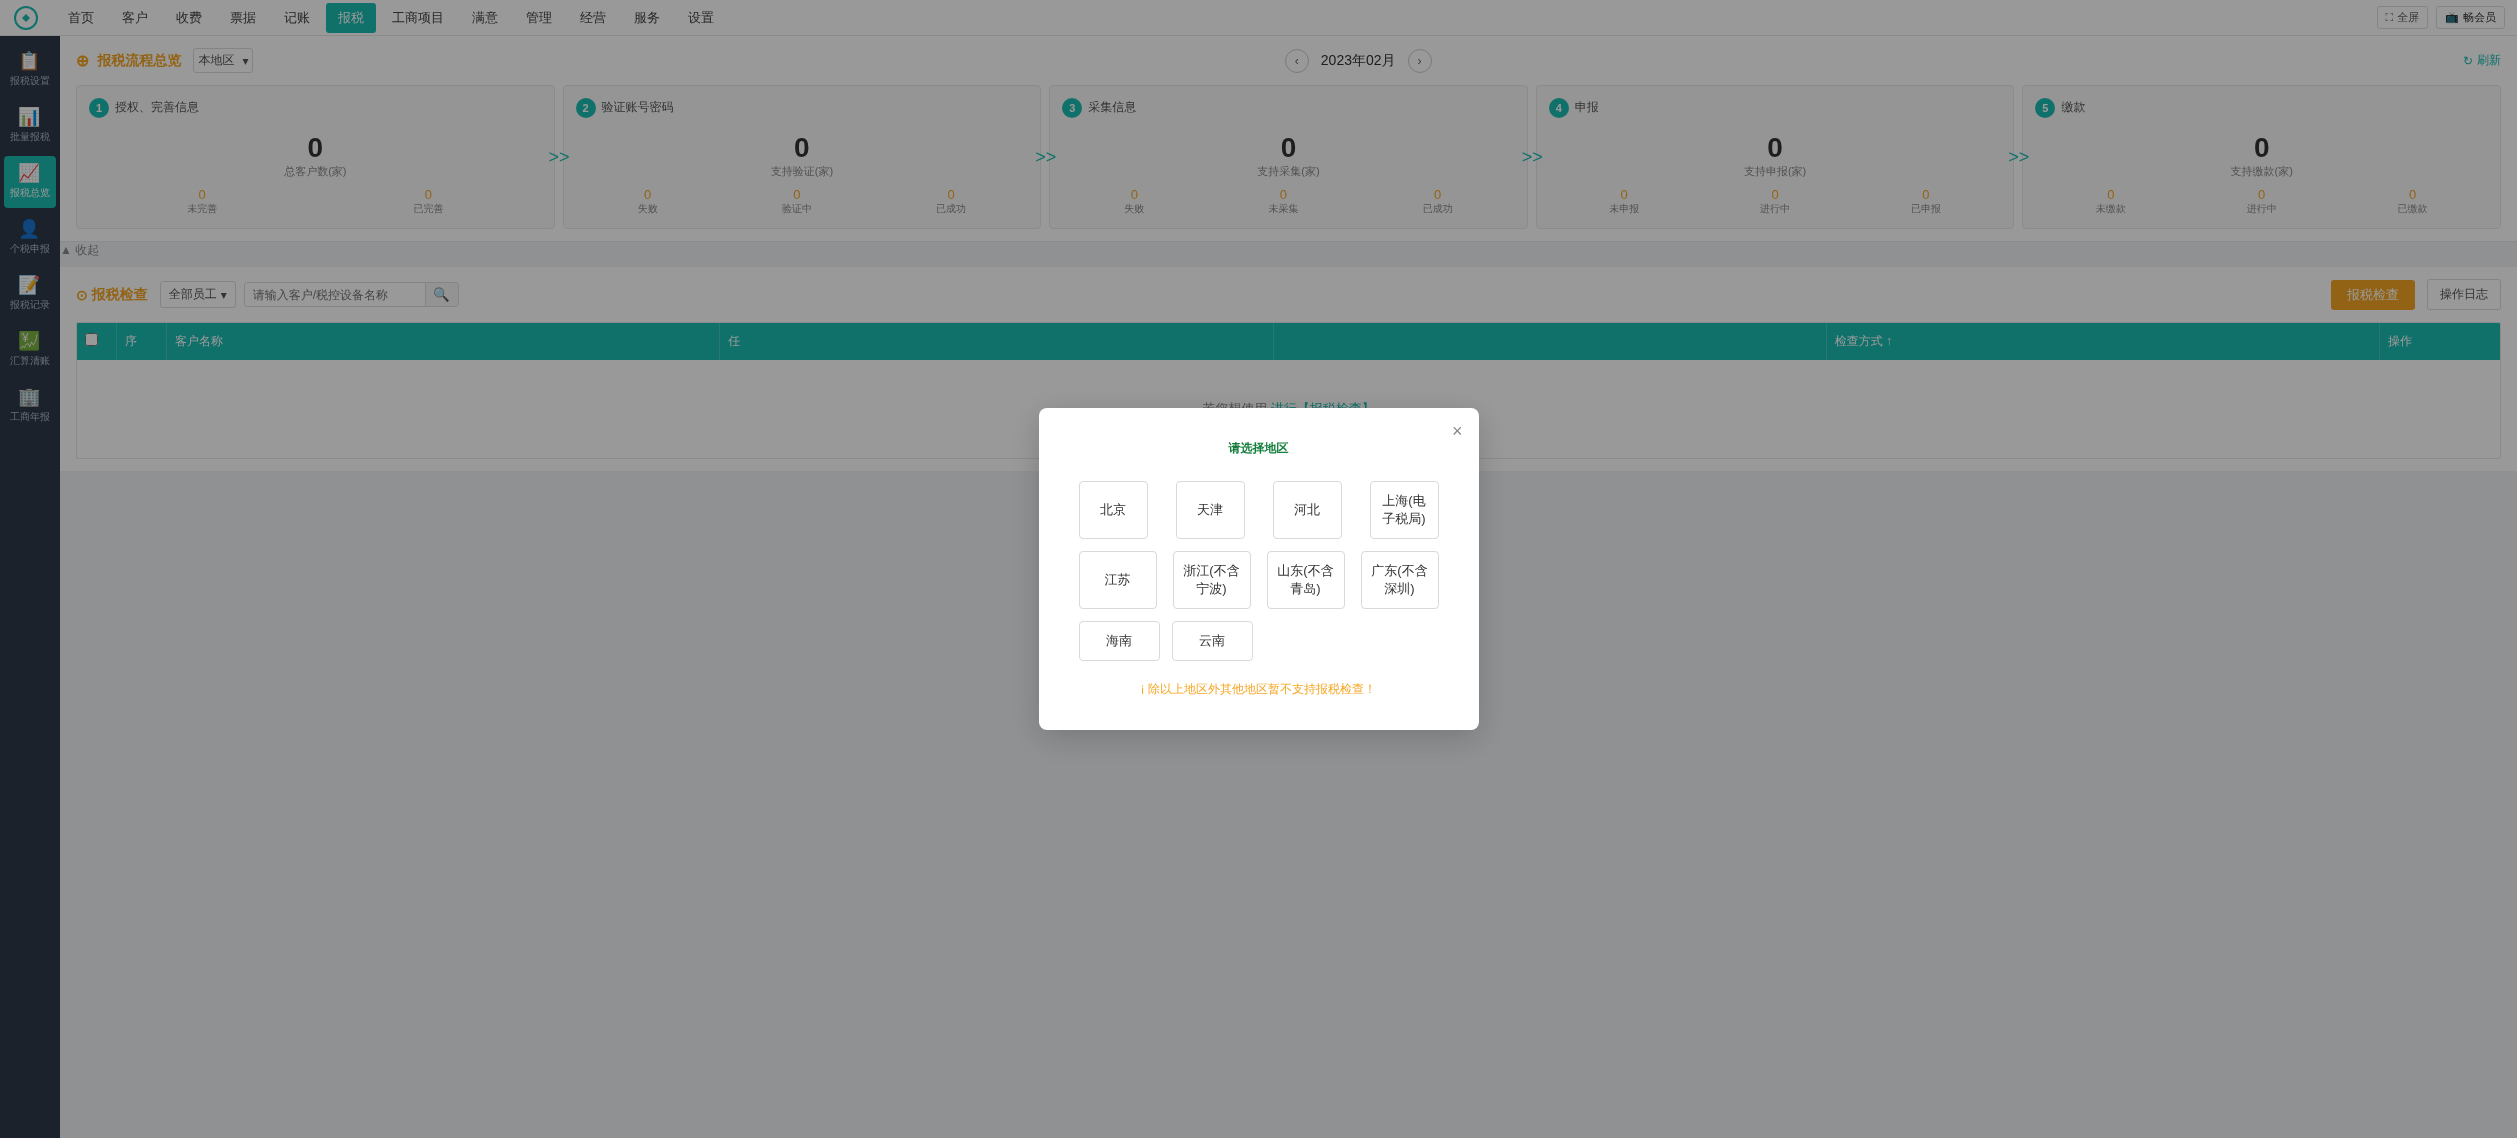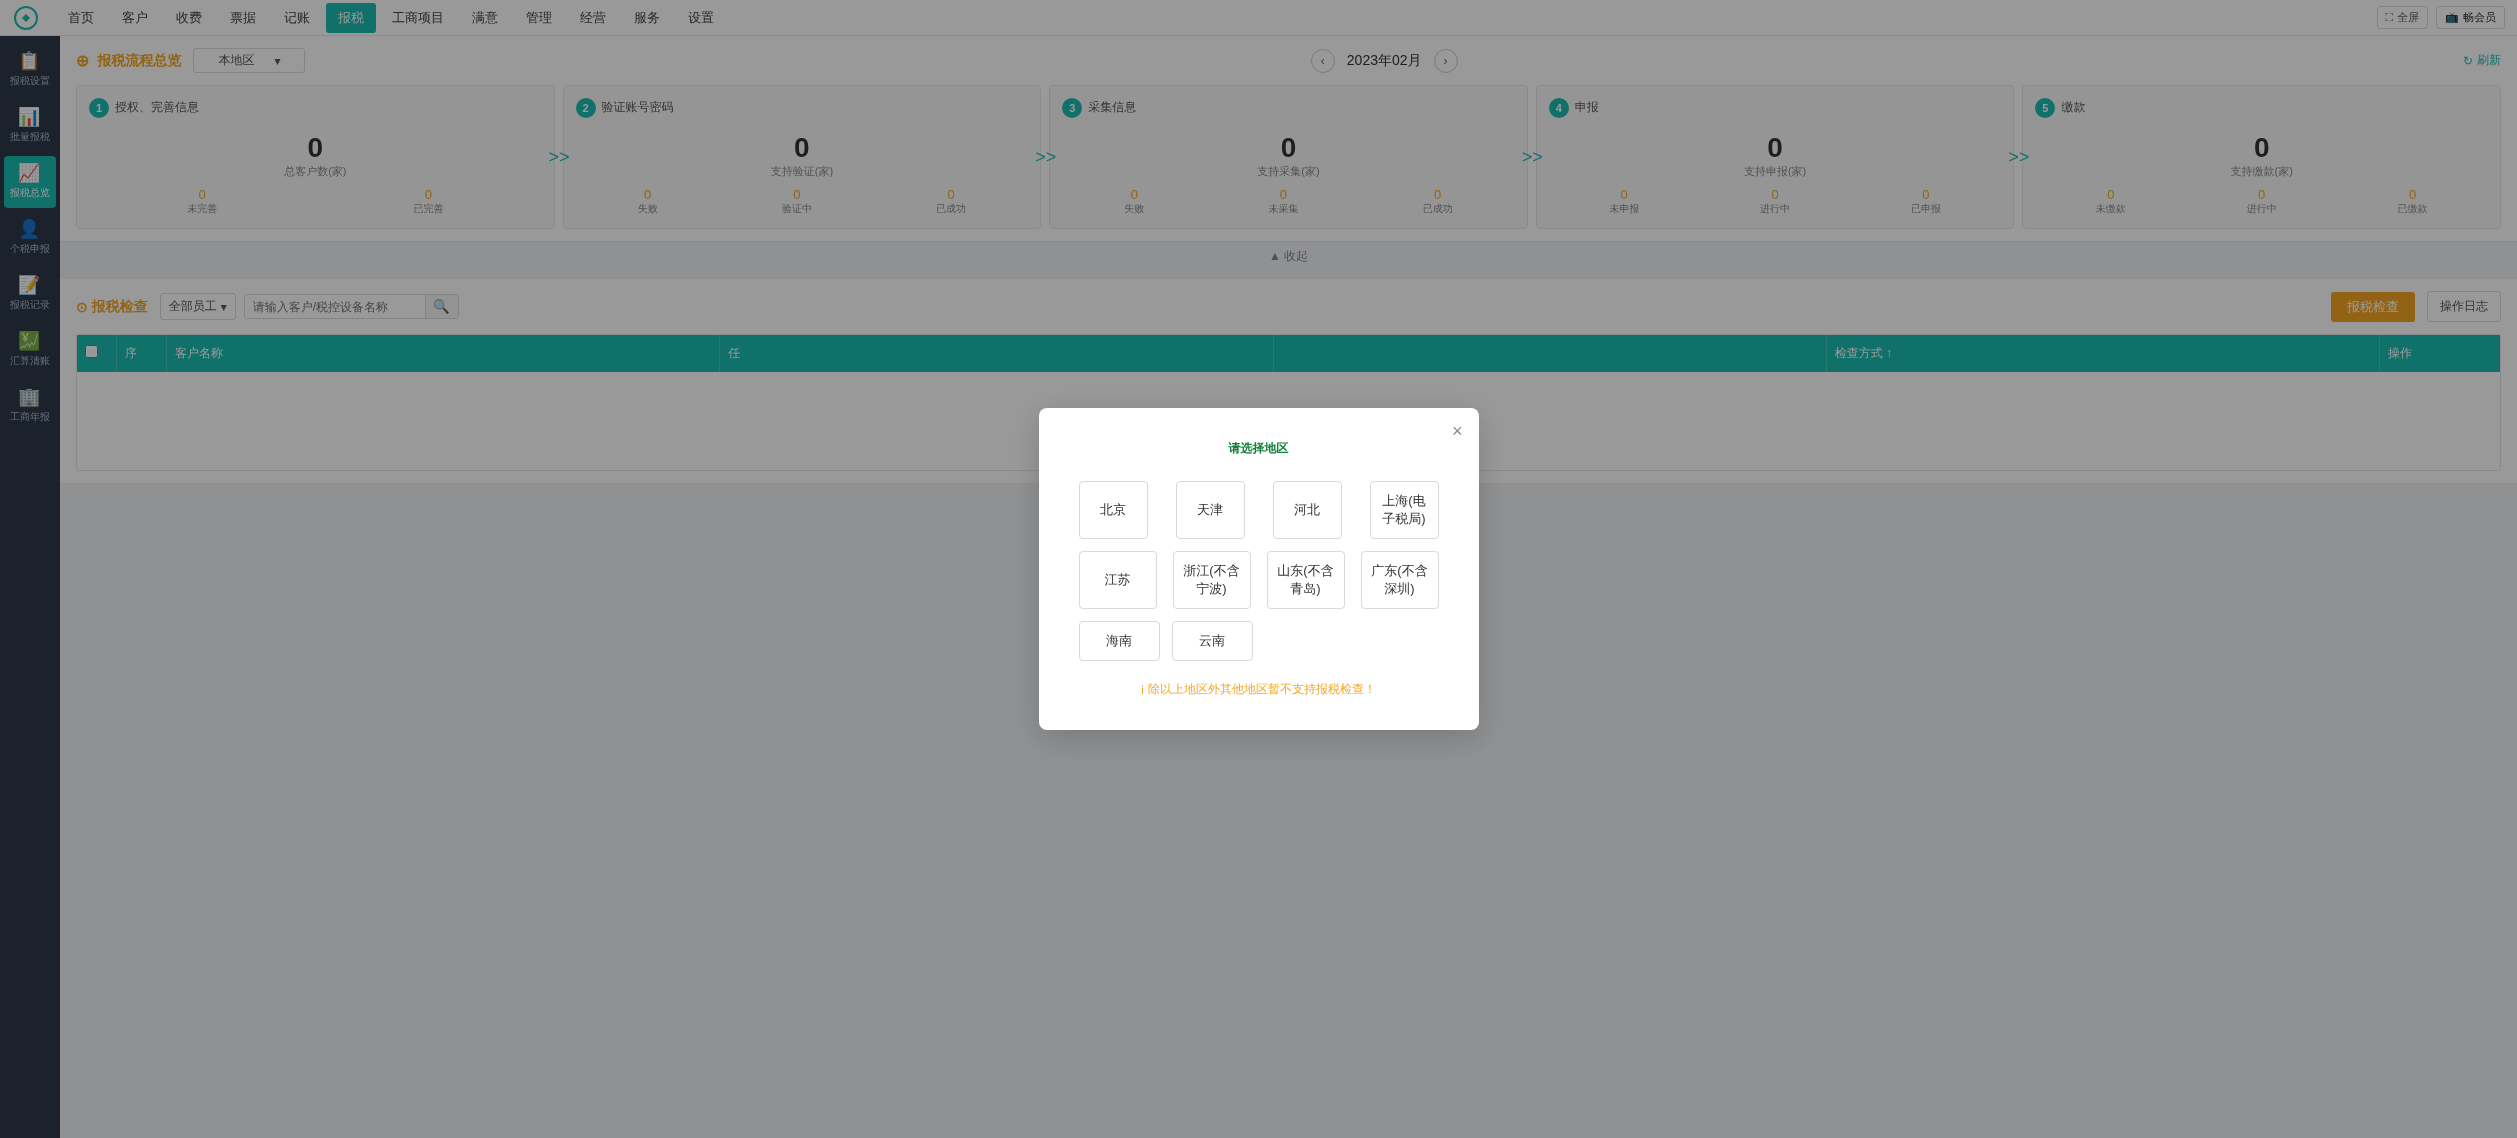"本地区" .region-selector { gap: 20px -> 8px; padding: 3px 24px -> 3px 4px }
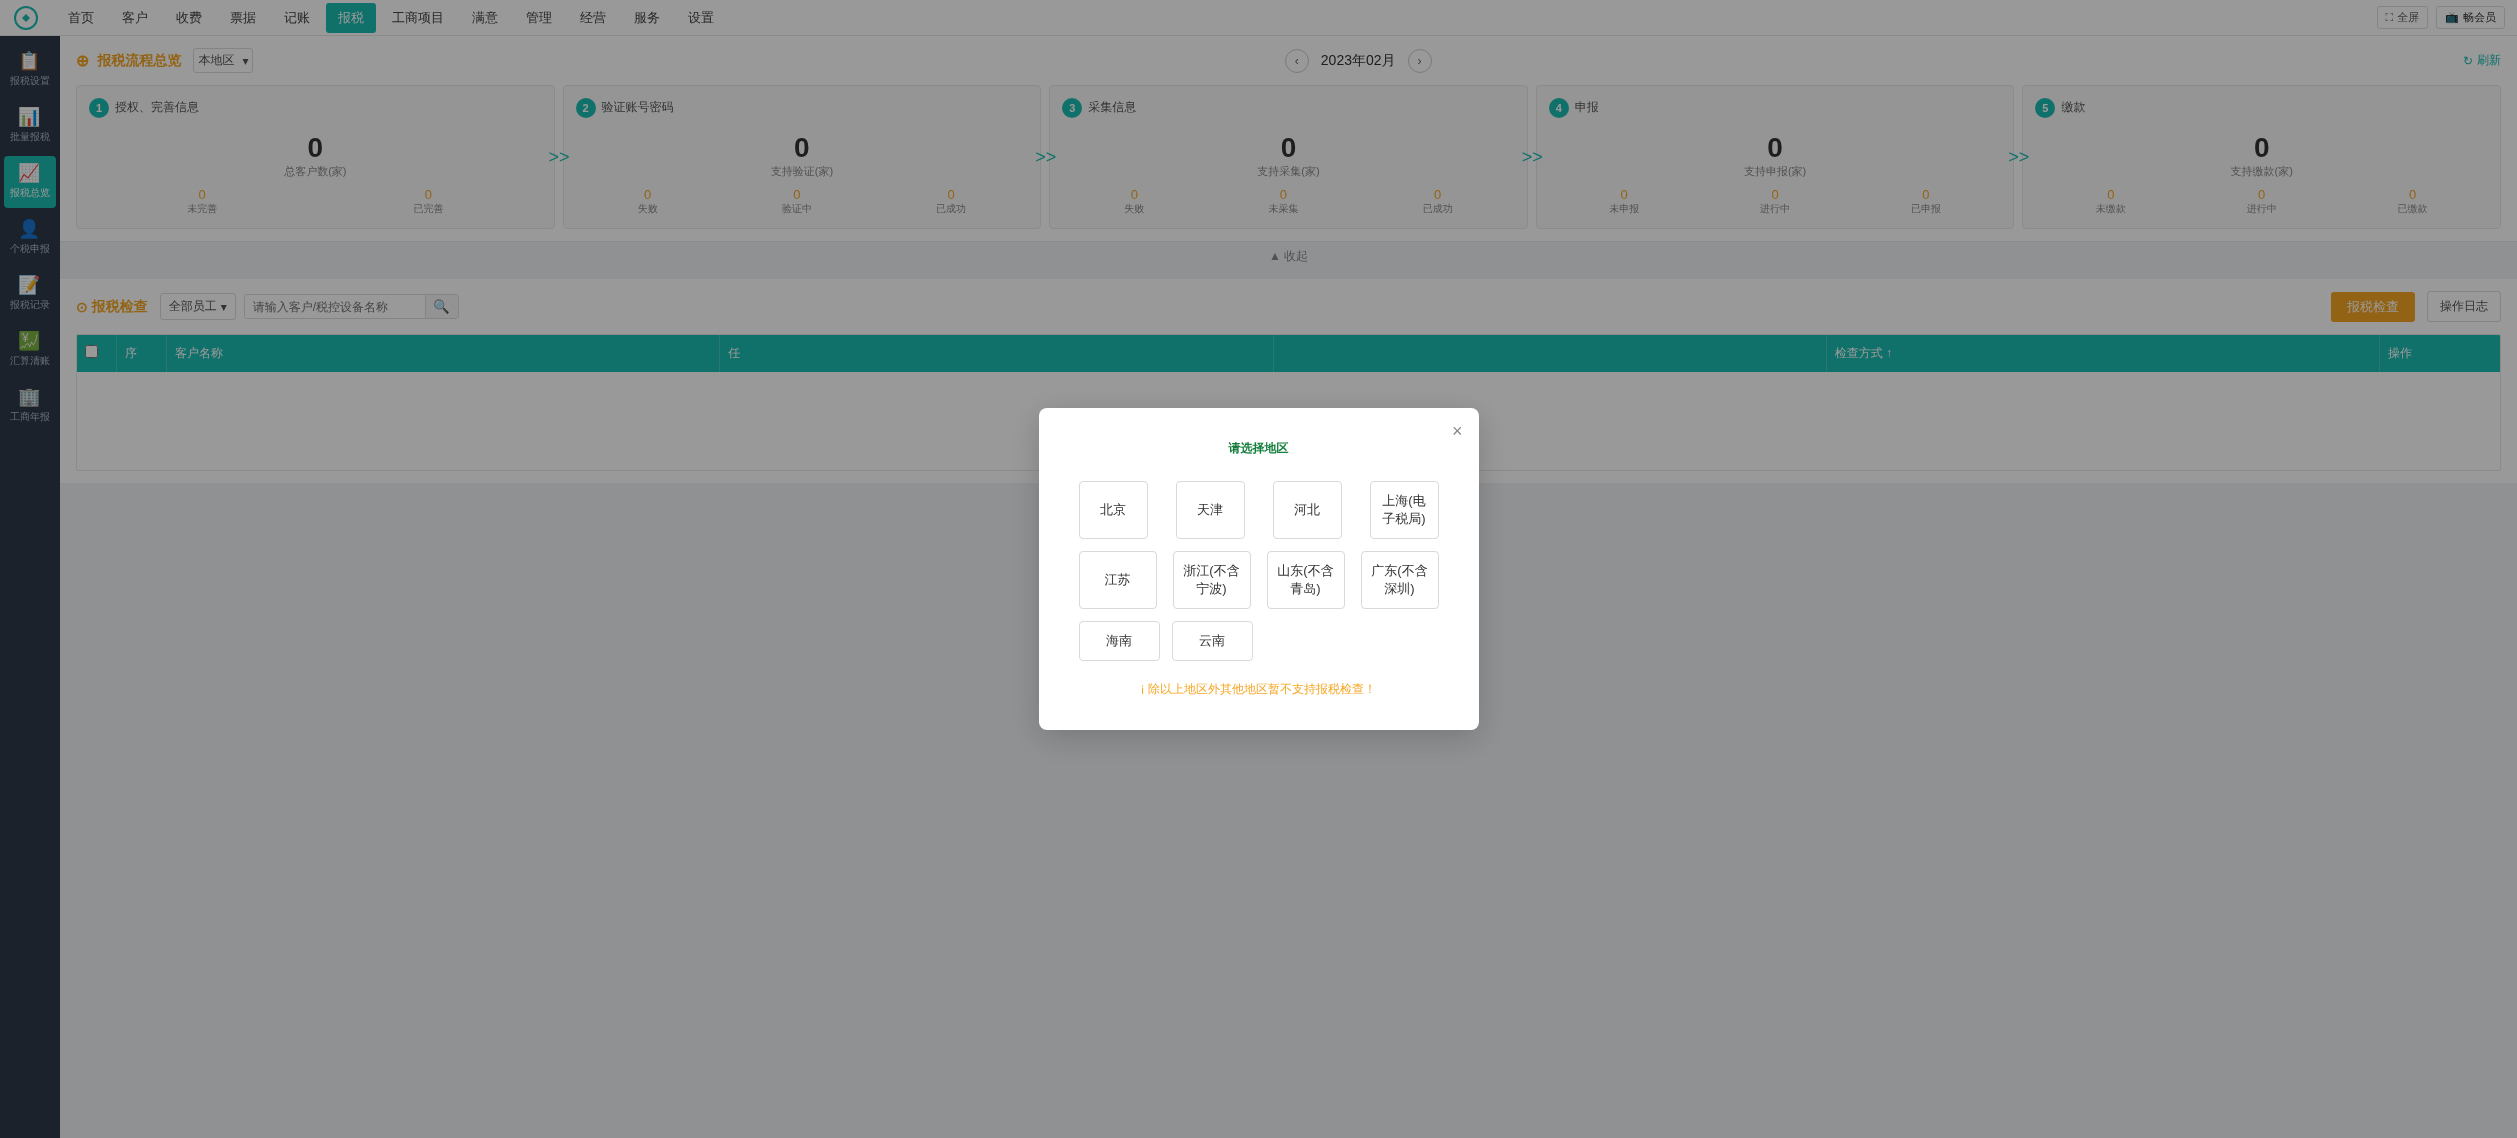"▲ 收起" .collapse-bar { padding: 6px -> none; text-align: center -> left }
